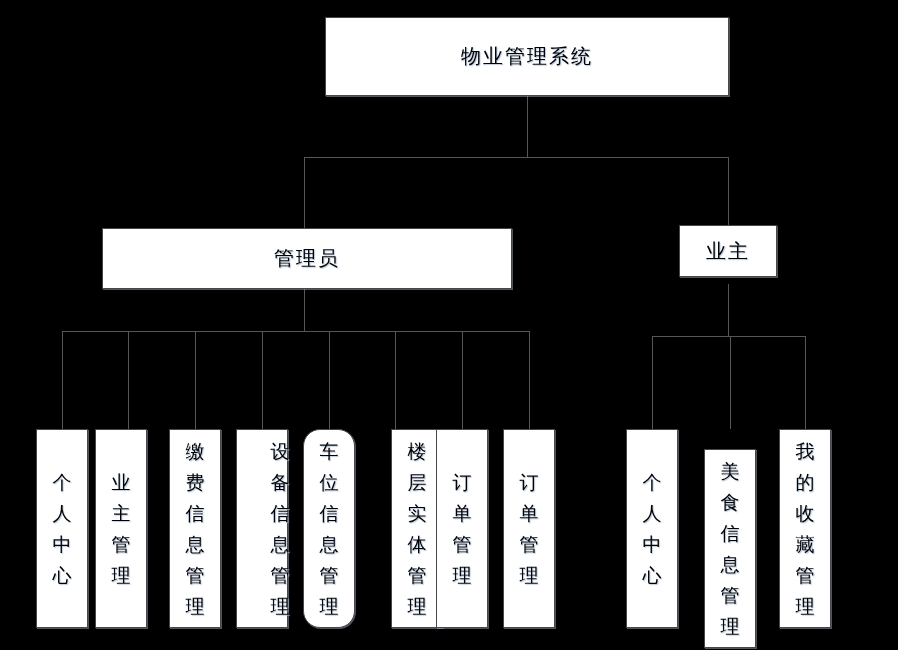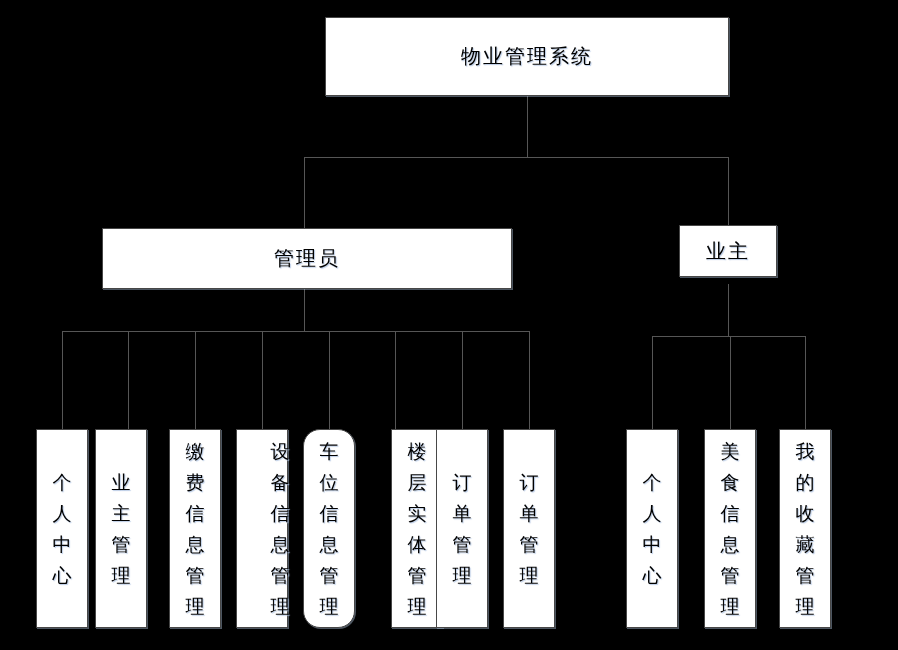"美食信息管理" div.node { margin-top: none -> 20px }
